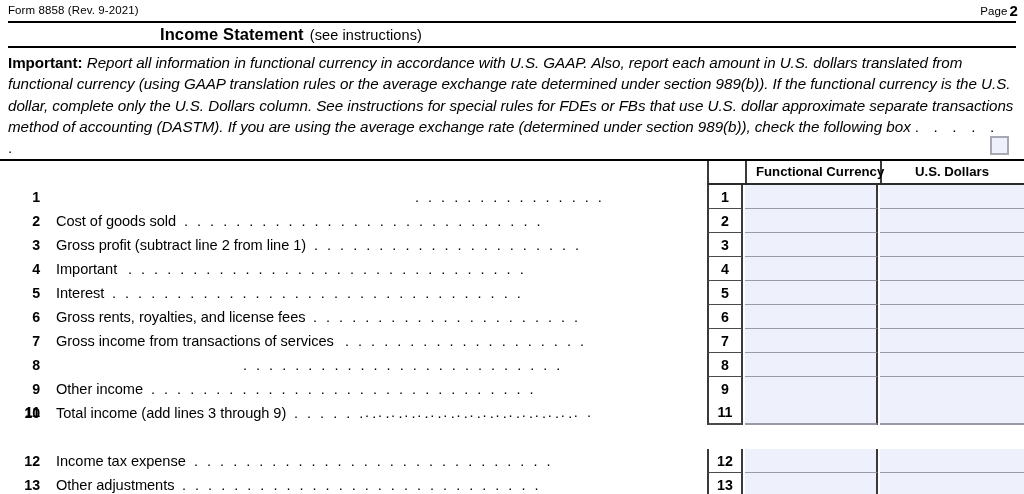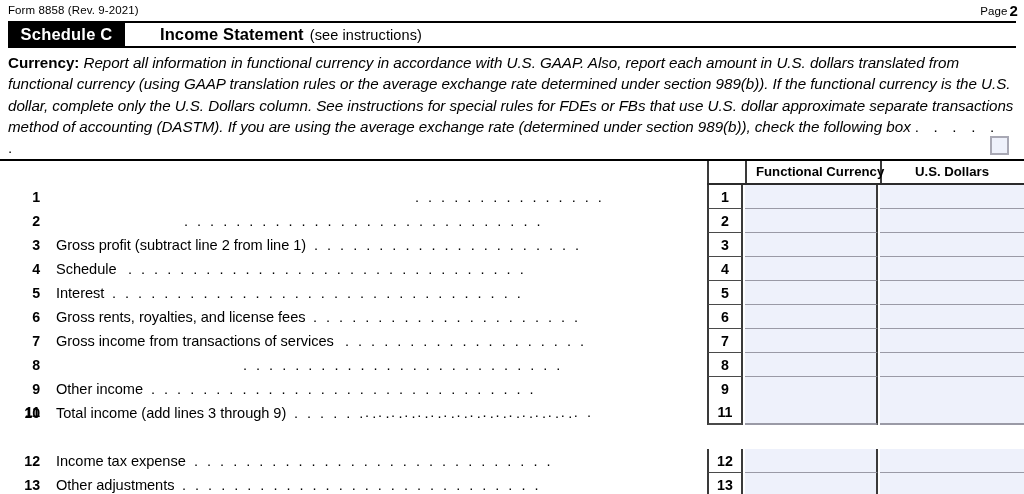"Schedule C" div.sched-tag { html: <div>Schedule C</div> -> none }
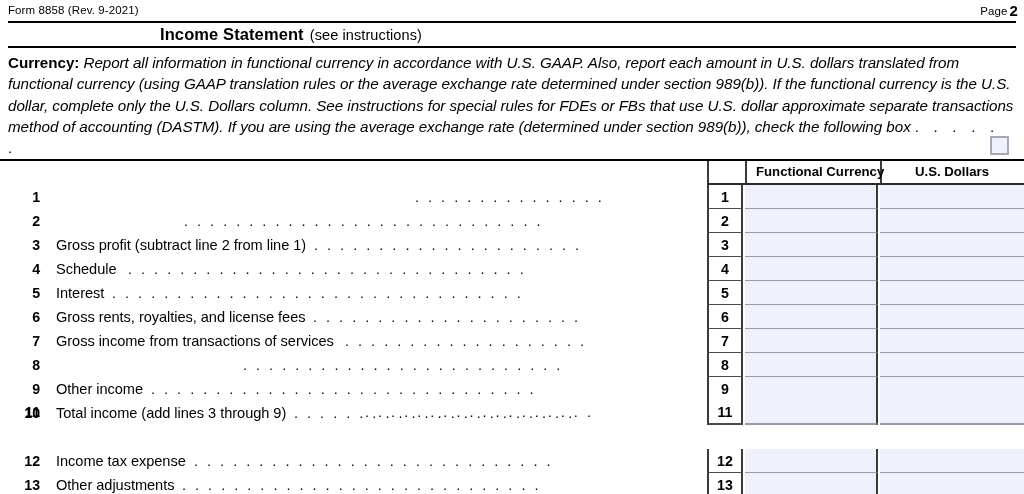"Currency:" b { text: Currency -> Important }
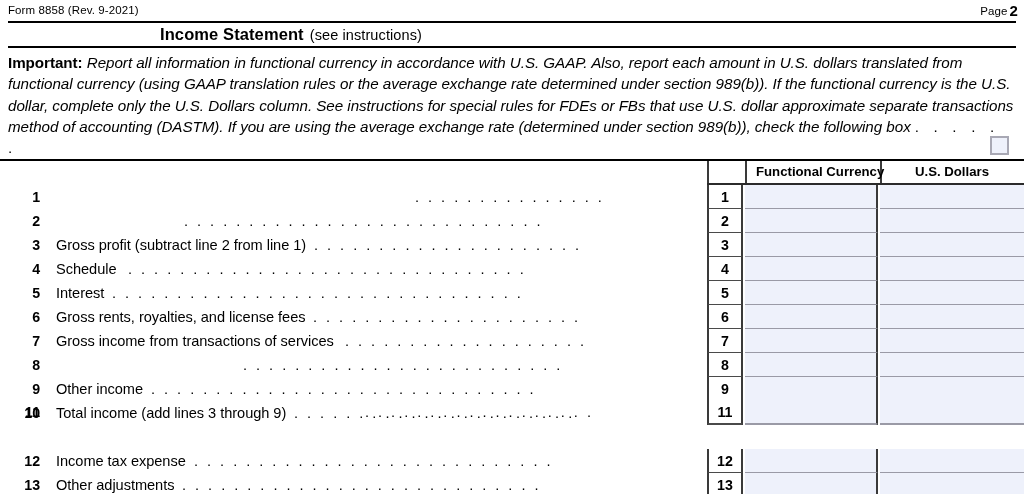"Cost of goods sold" span.row-text { html: none -> <span>Cost of goods sold</span> }
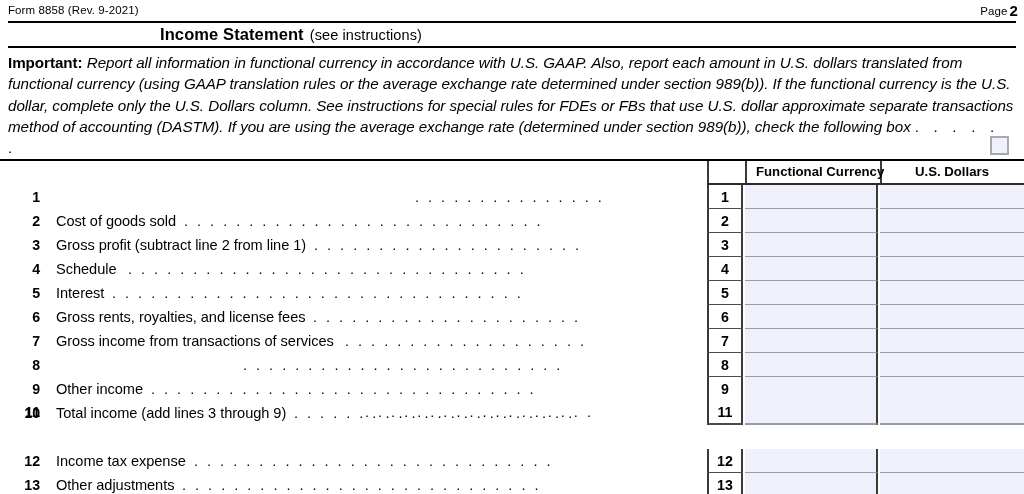"Schedule" span.row-text { text: Schedule -> Important }
